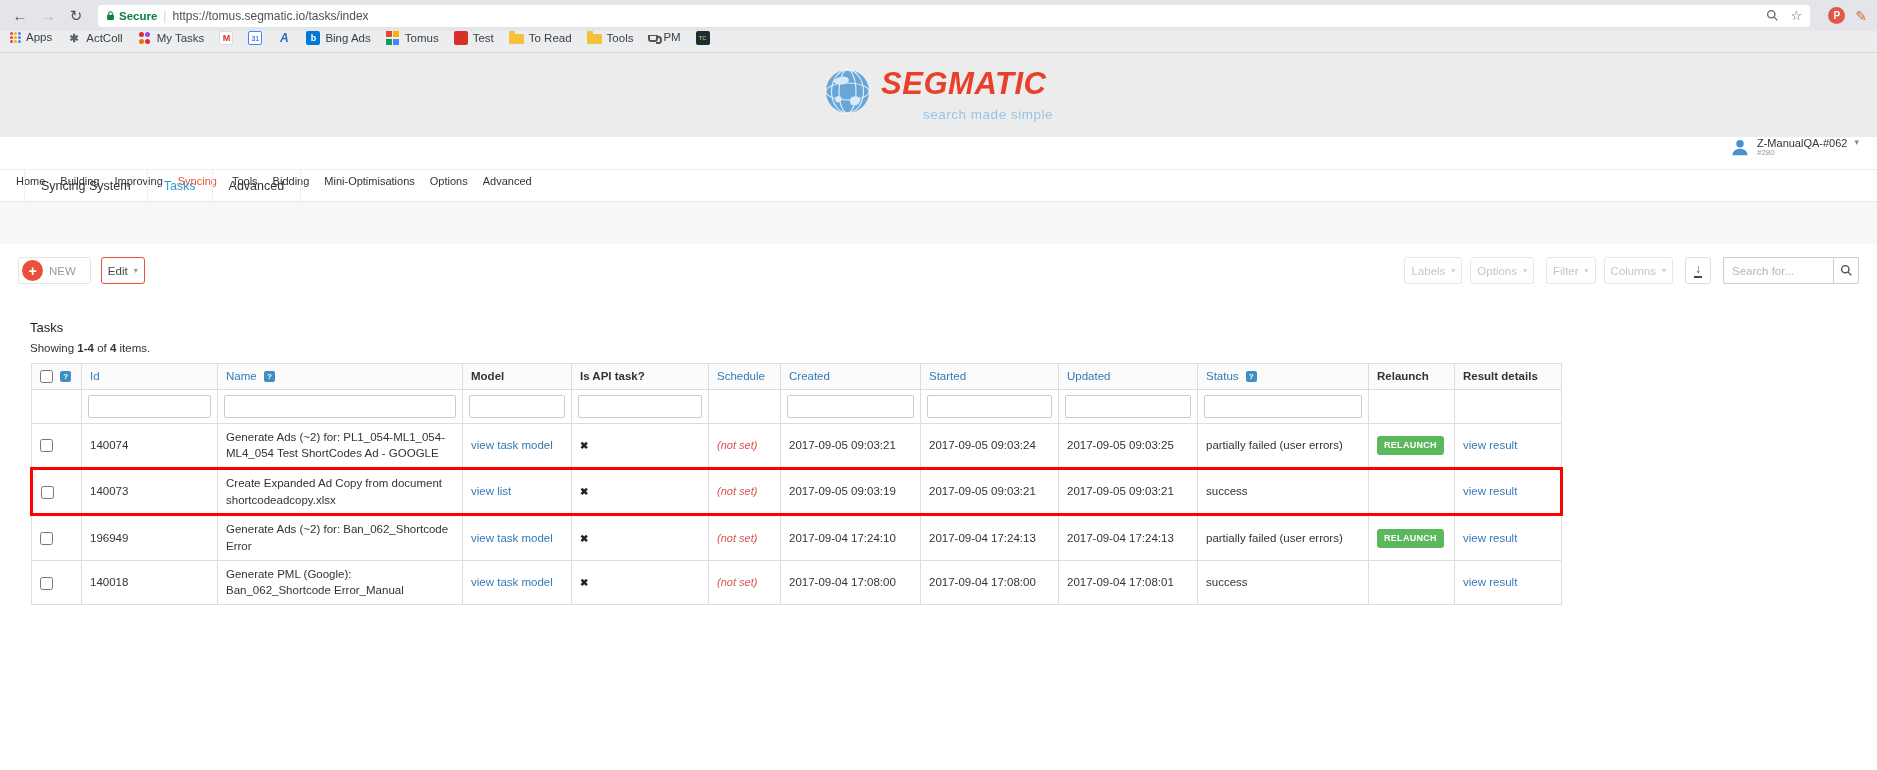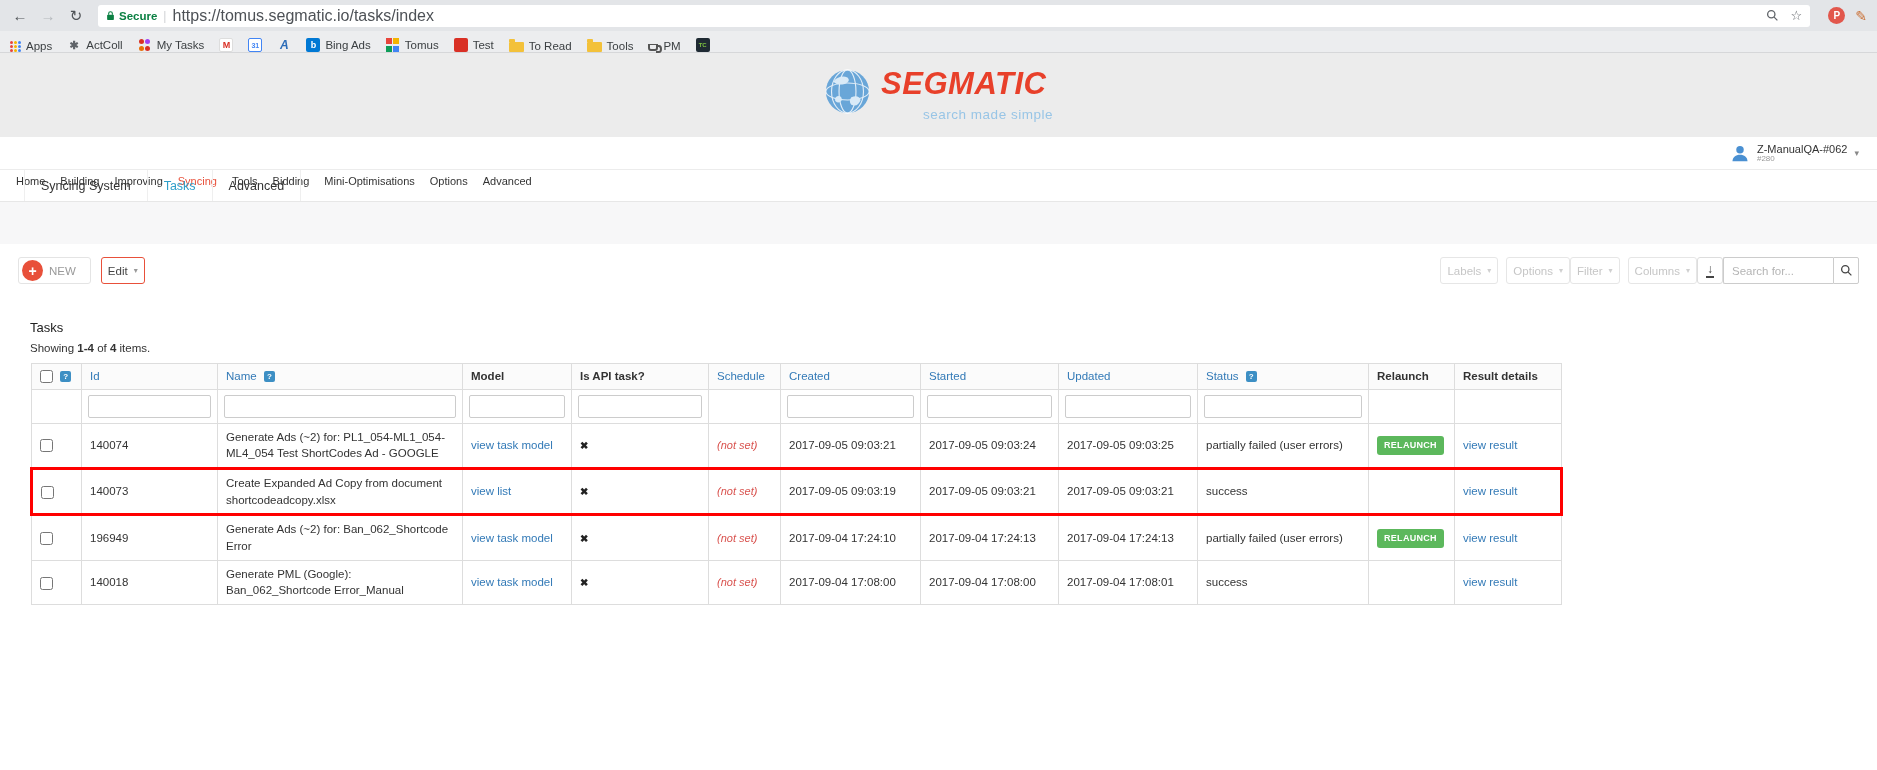"https://tomus.segmatic.io/tasks/index" .url-text { font-size: 16px -> 12px }
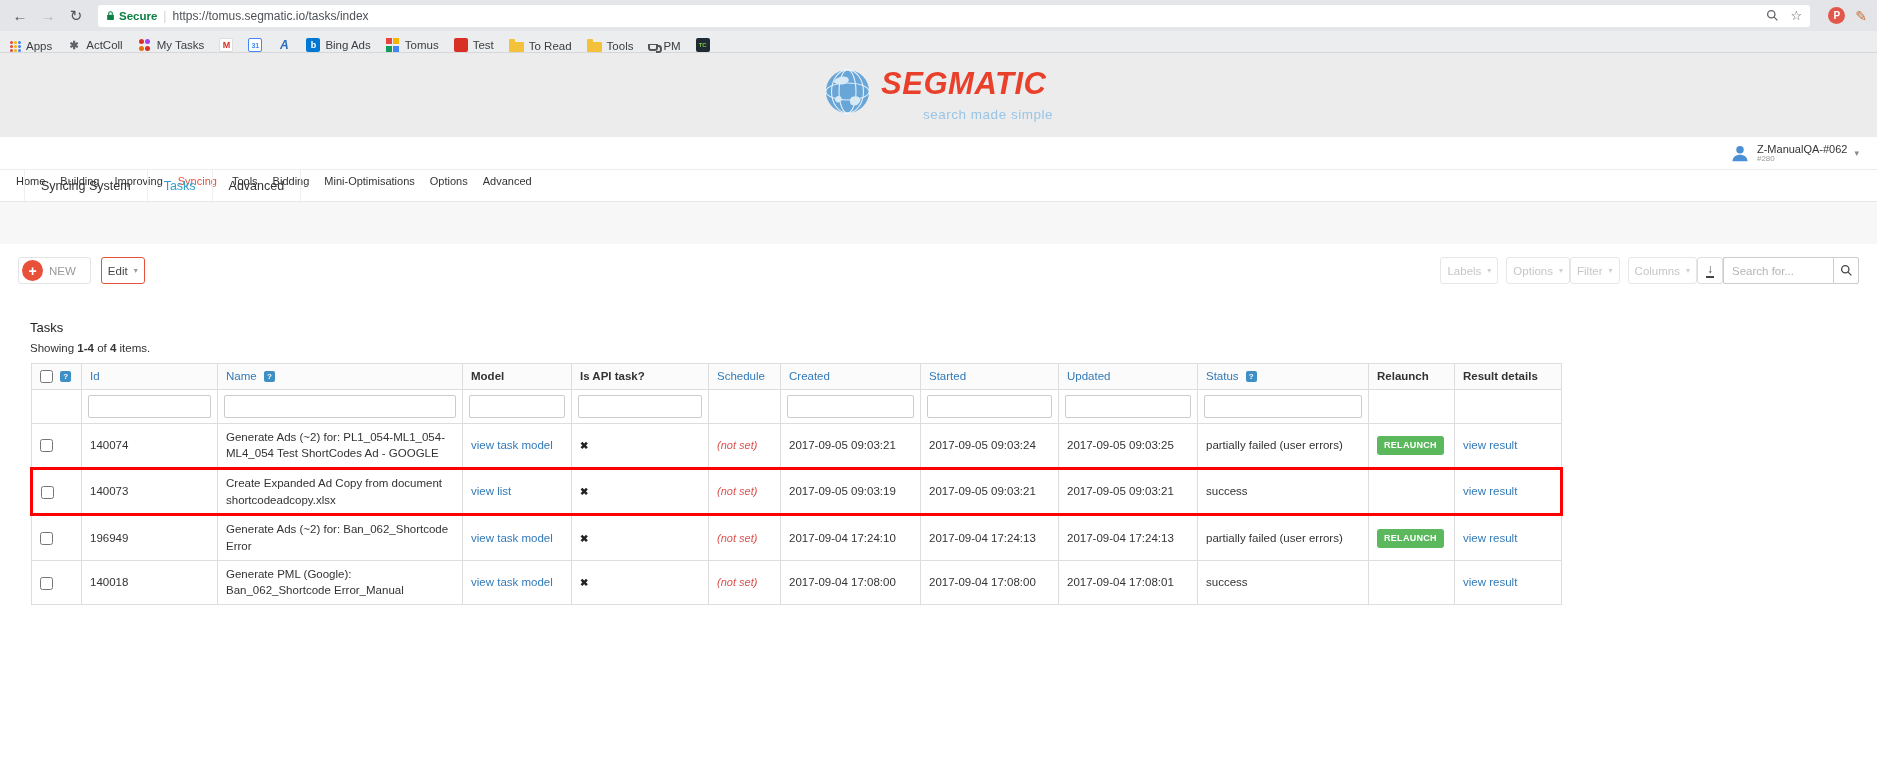"Apps" .bookmarks { align-items: flex-end -> flex-start }
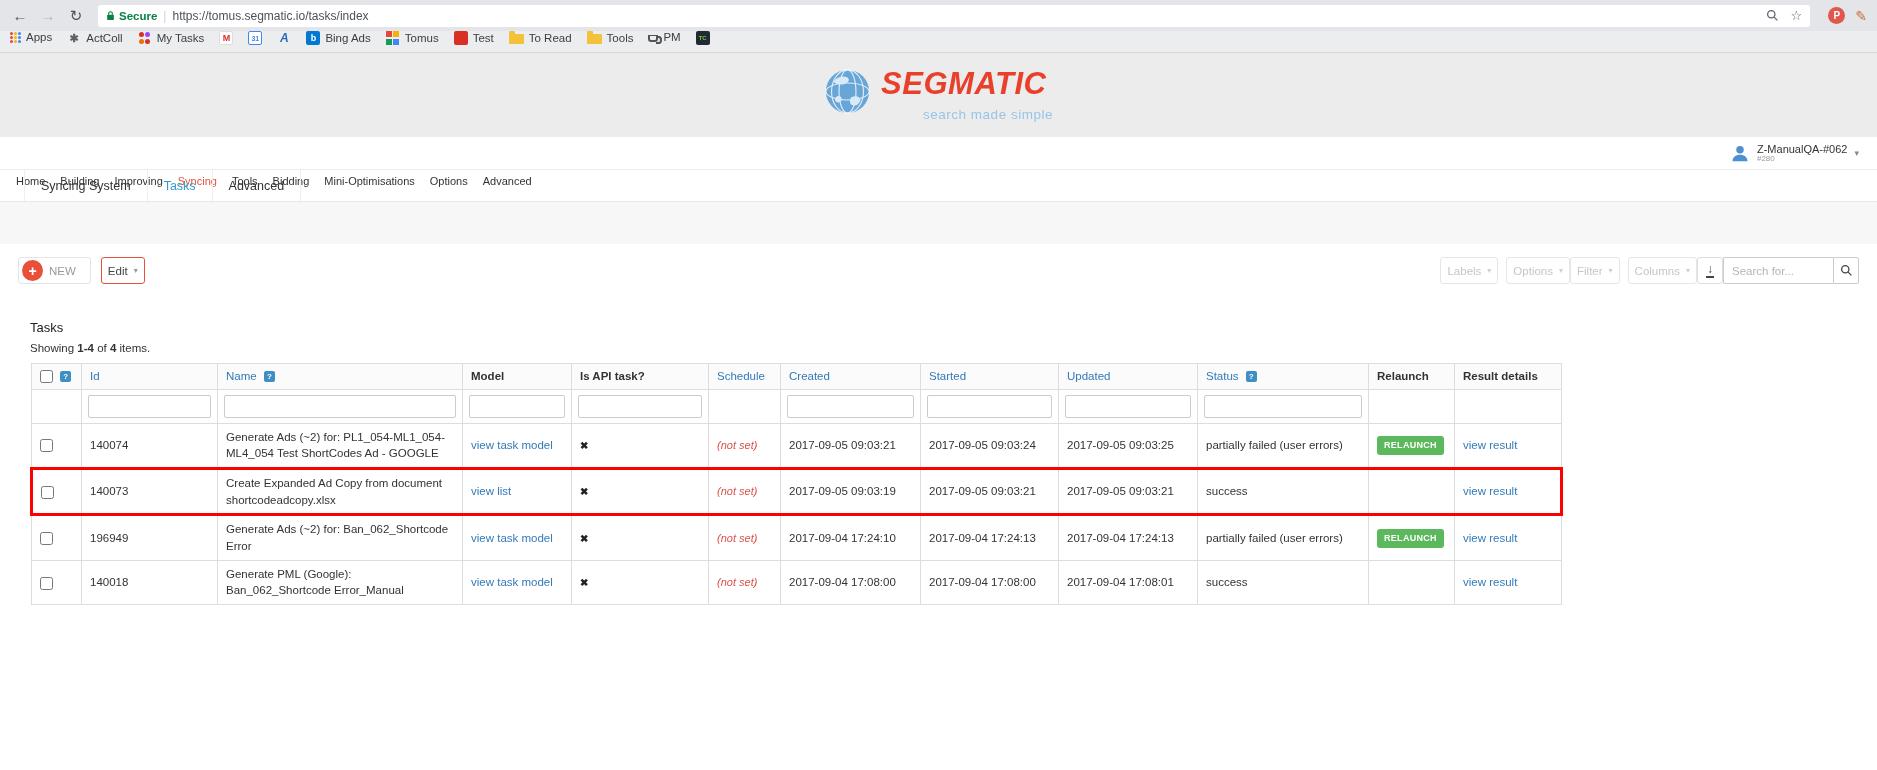"Z-ManualQA-#062" .user-chip { align-items: center -> flex-start }
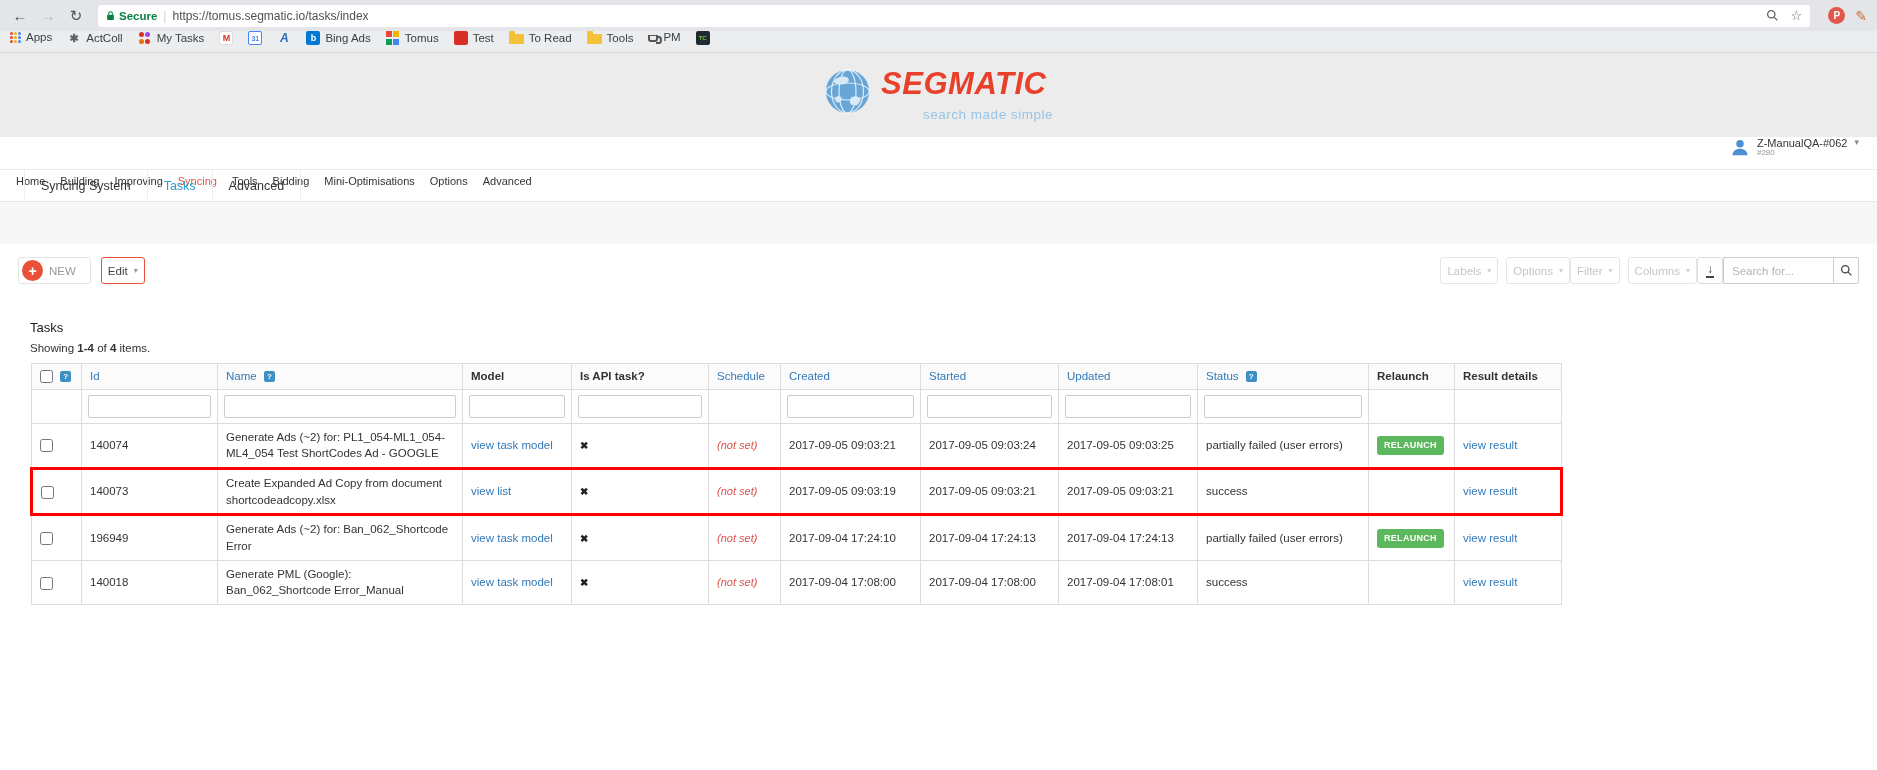"Labels" .toolbar-right { gap: none -> 12px }
